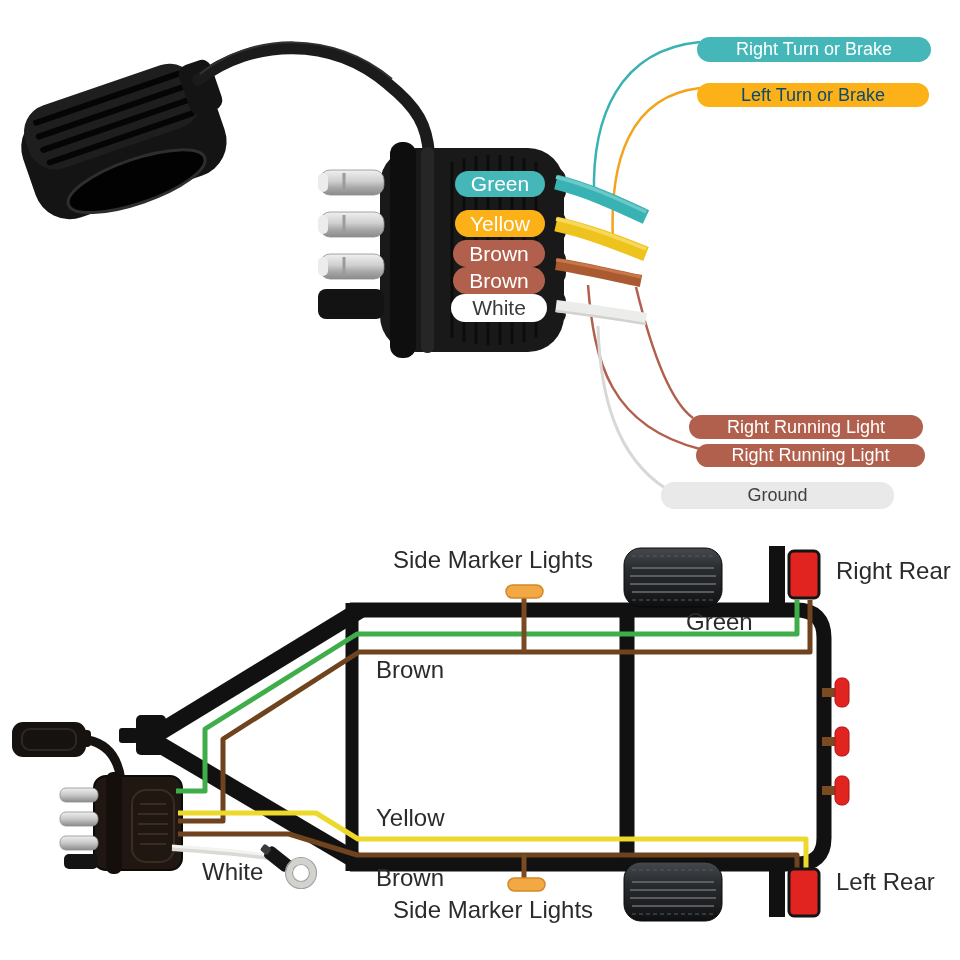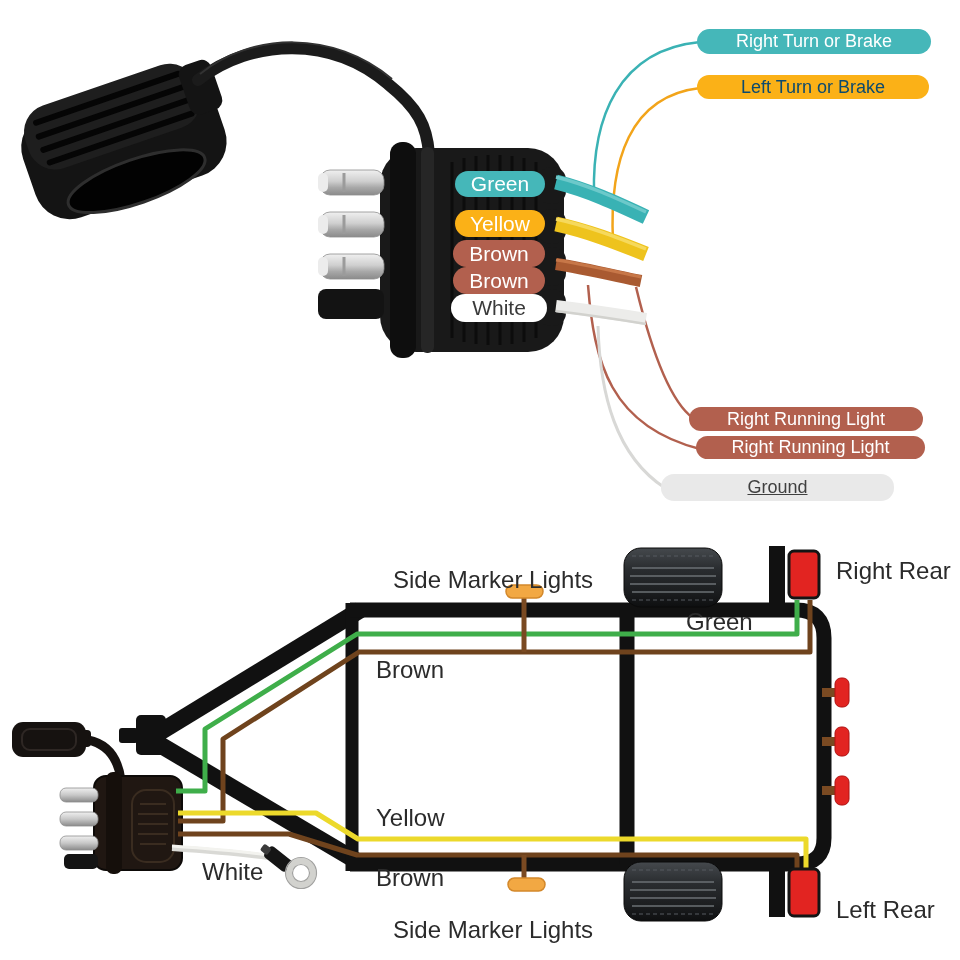"Right Turn or Brake" .fn-pill { margin-top: none -> 8px }
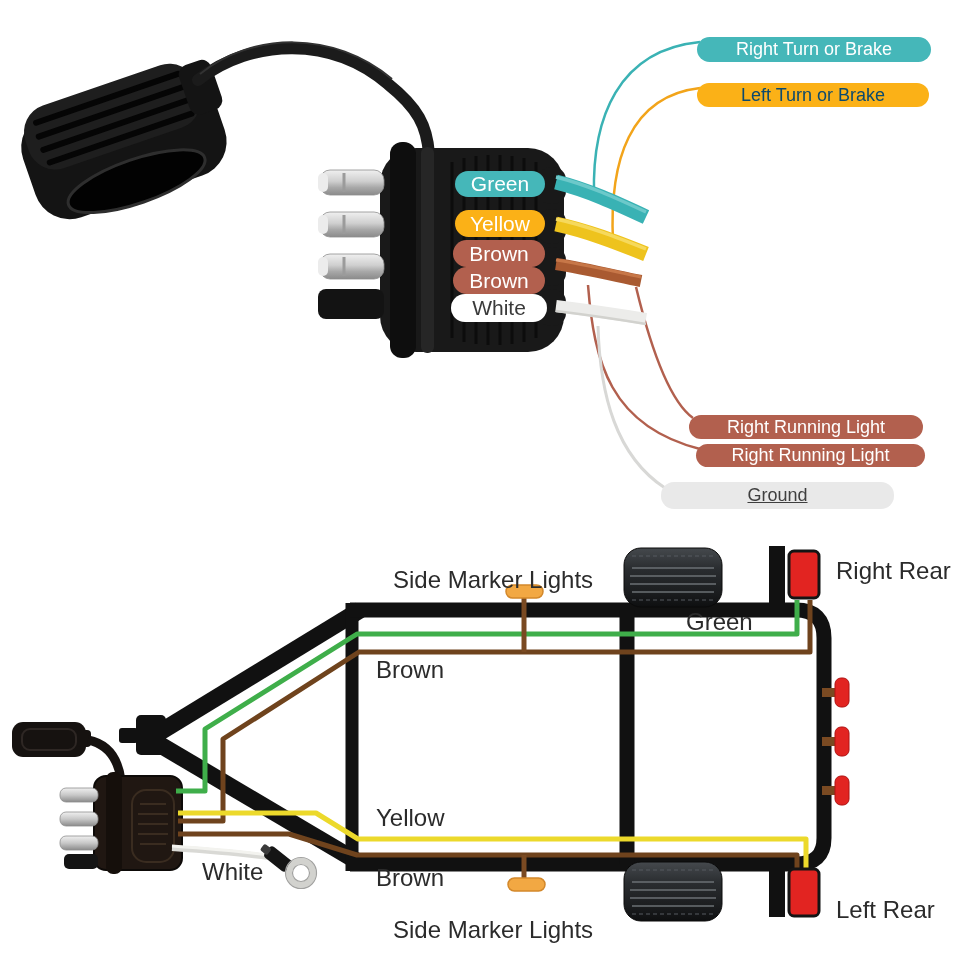"Ground" div.pill { text-decoration: underline -> none }
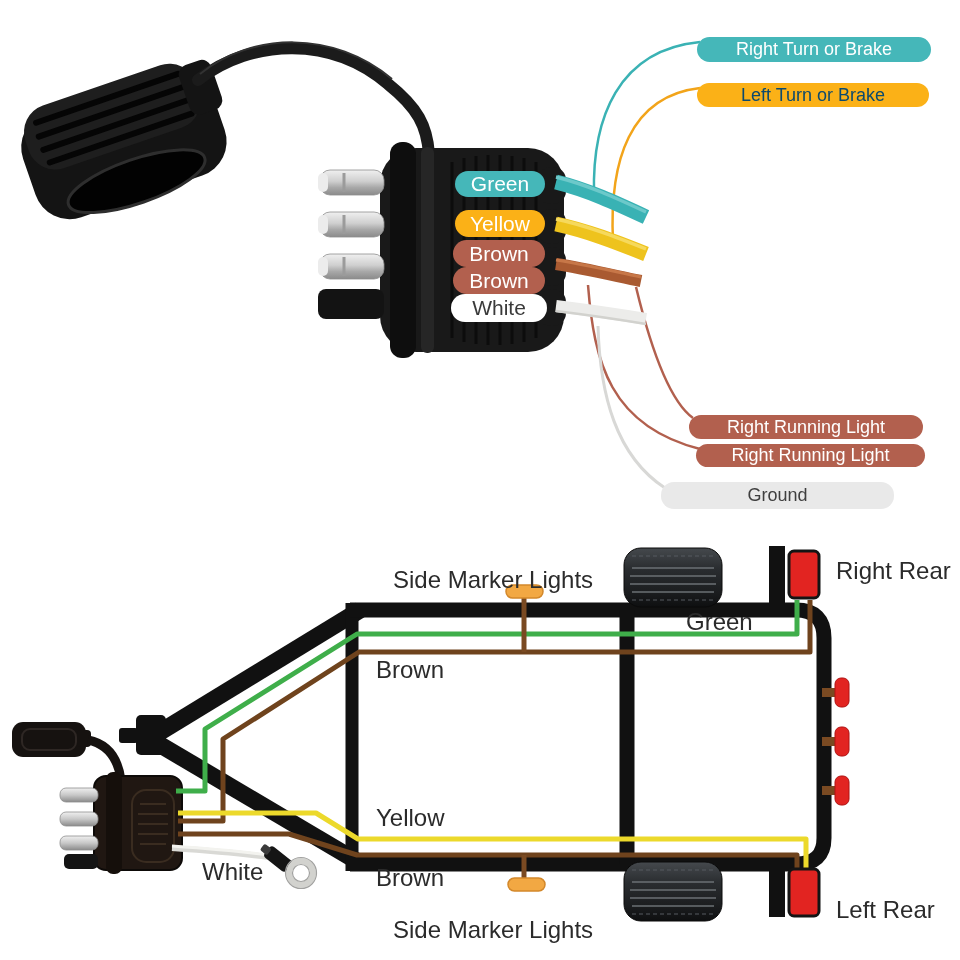"Side Marker Lights" .lbl.center { margin-top: 20px -> none }
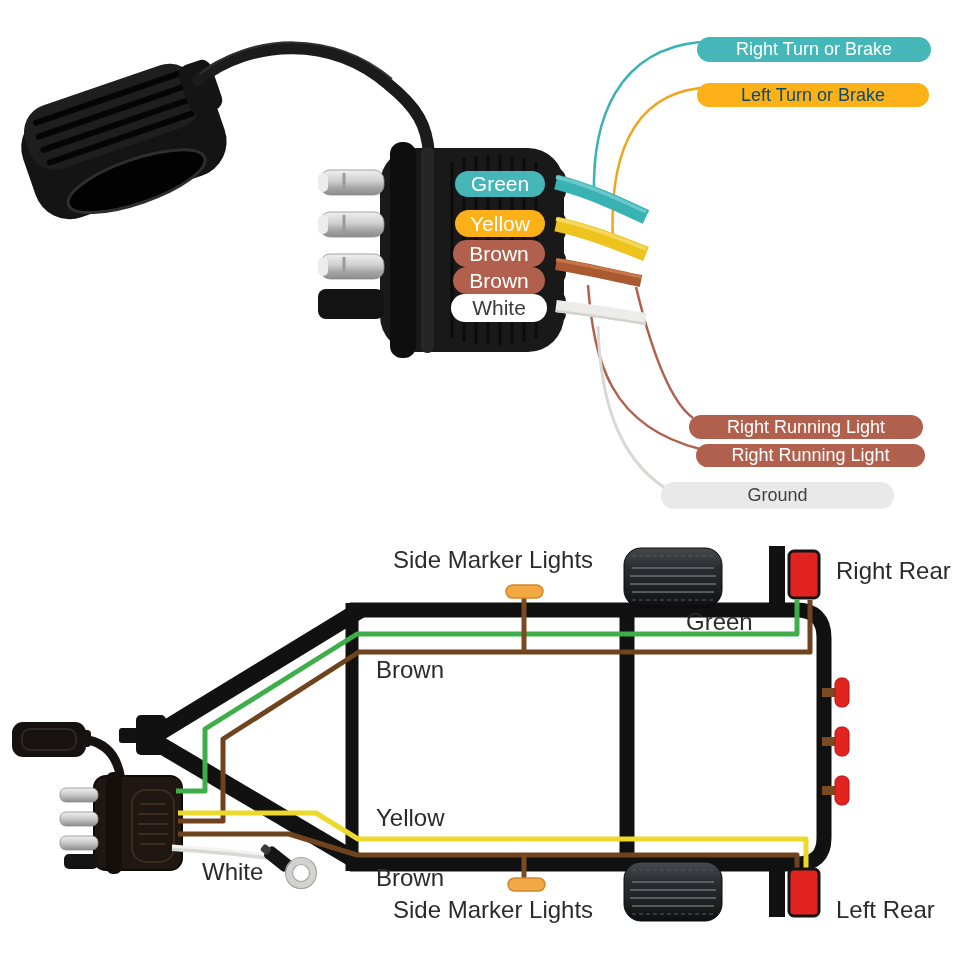"Left Rear" div.lbl { top: 896px -> 868px }
